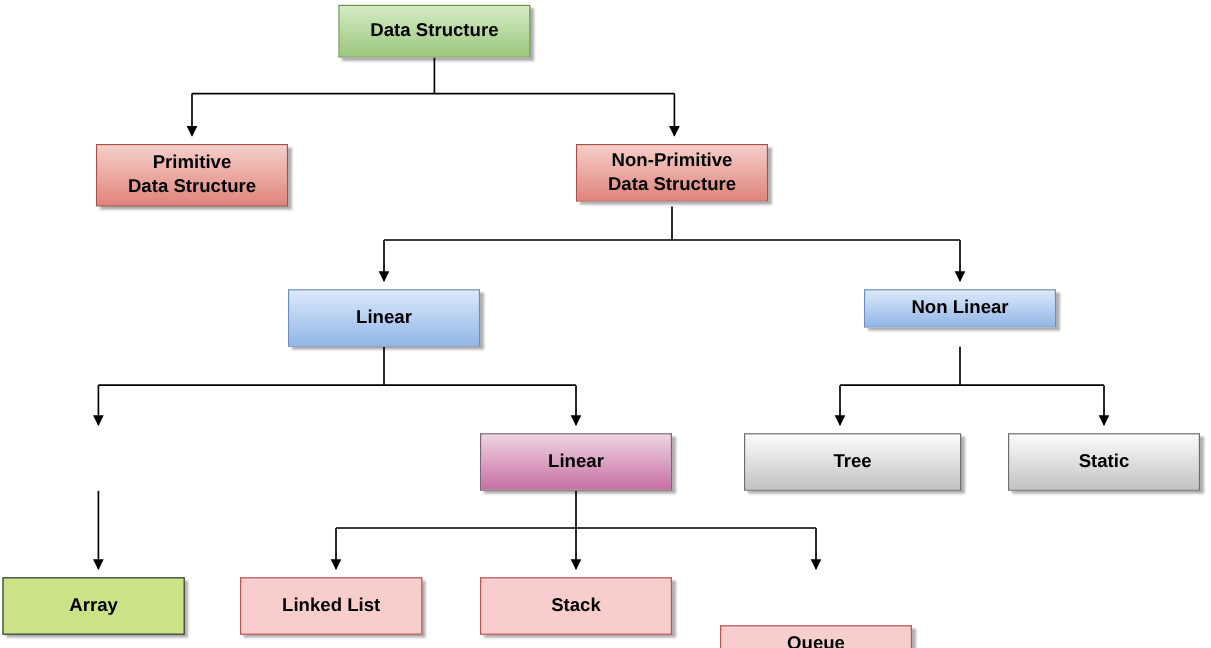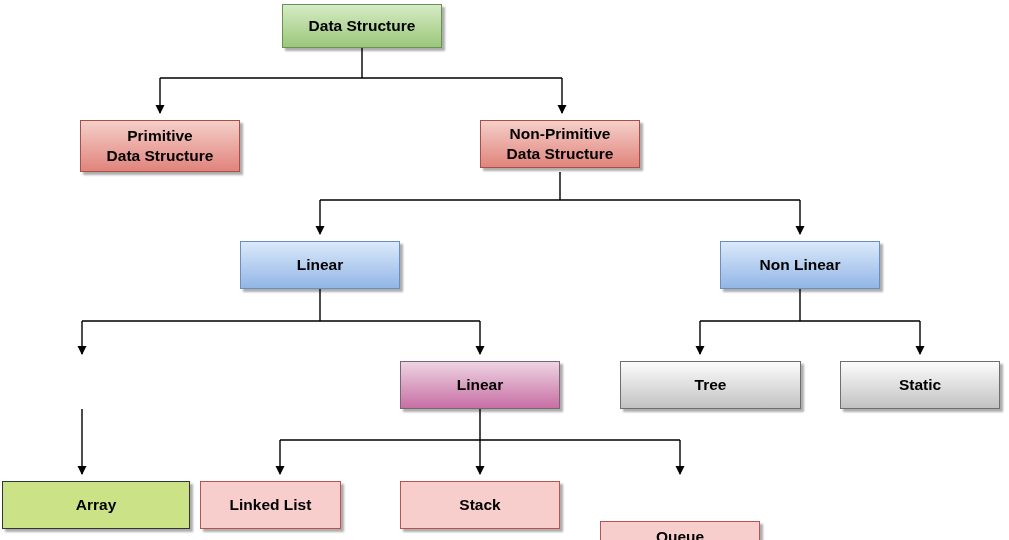"Non Linear" #n-nonlinear { height: 48px -> 32px }
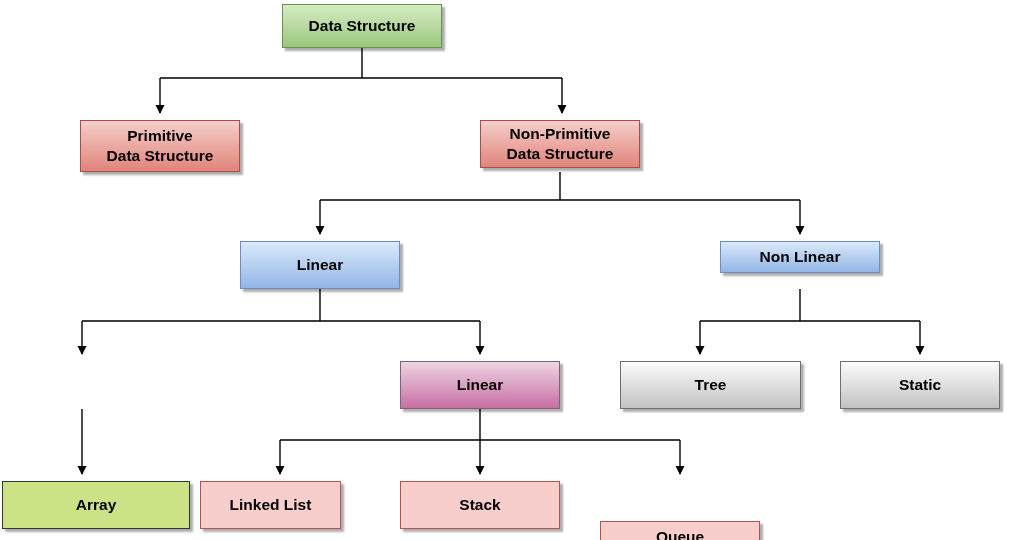"Array" #n-array { width: 188px -> 152px }
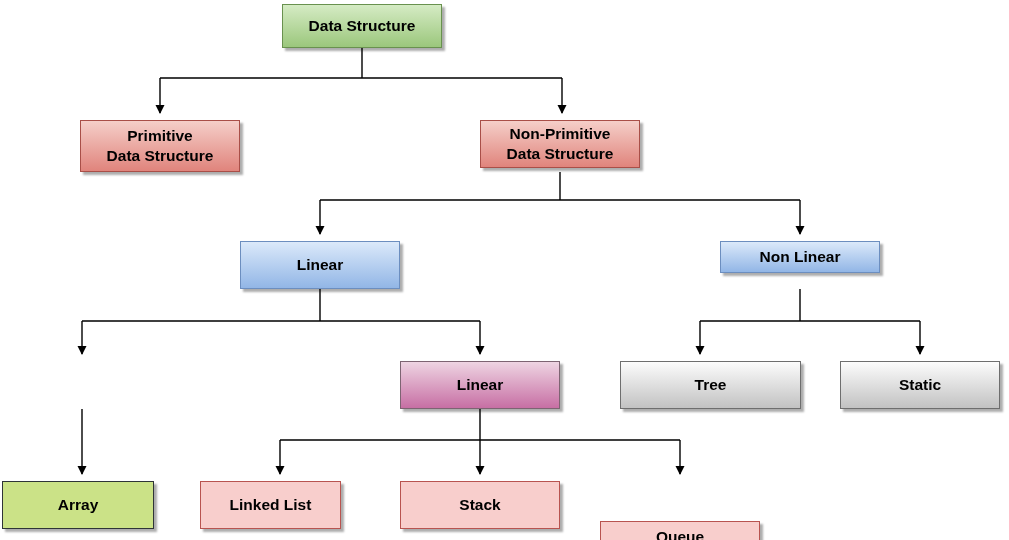"Linked List" #n-linked { width: 141px -> 152px }
